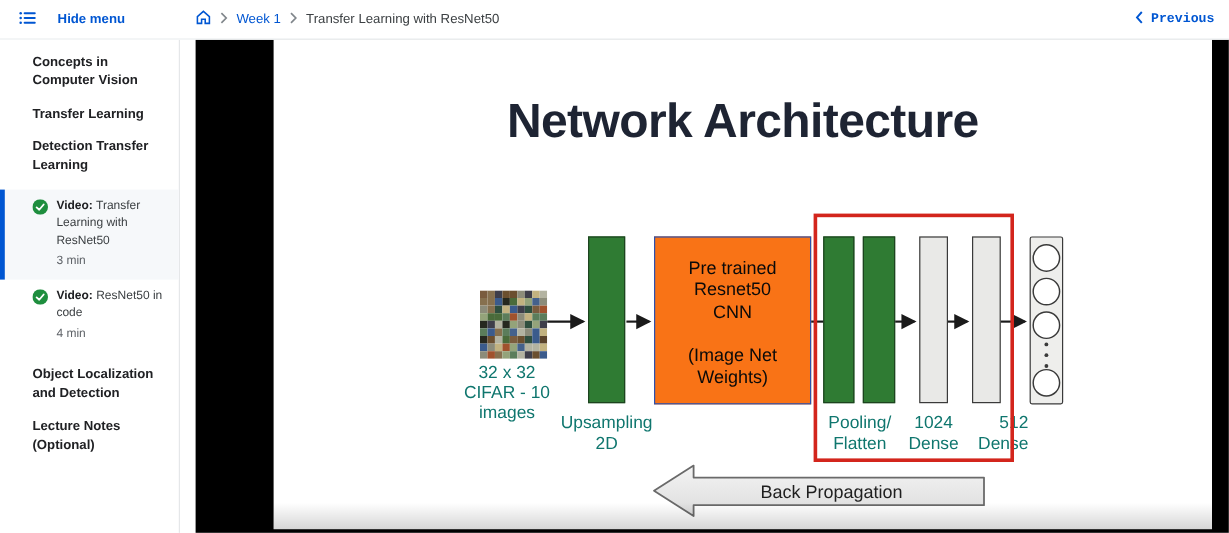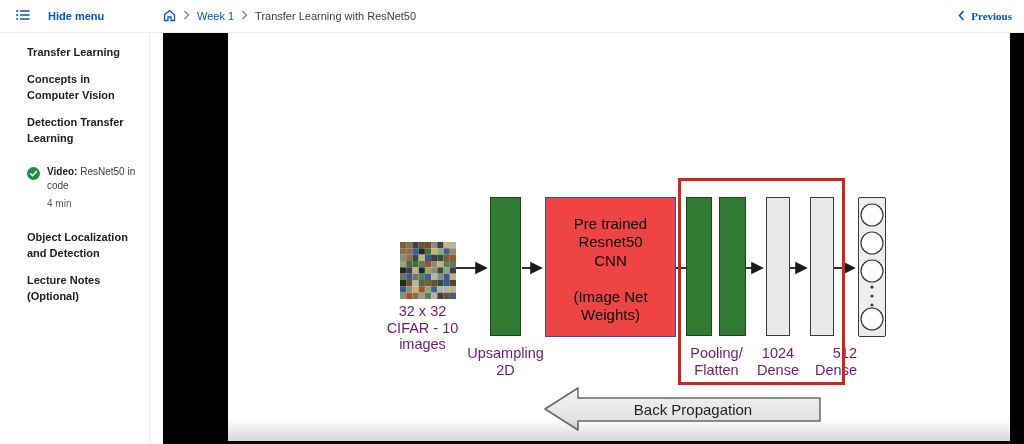"Previous" .prev-btn { font-family: Liberation Serif, serif -> Liberation Mono, monospace }
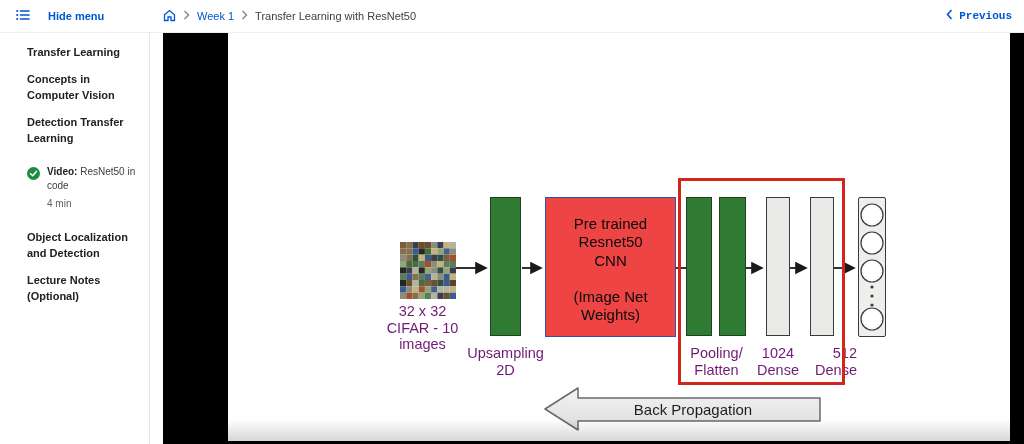"Transfer Learning" div.sb-h { order: before "Concepts in Computer Vision" -> after "Concepts in Computer Vision" }
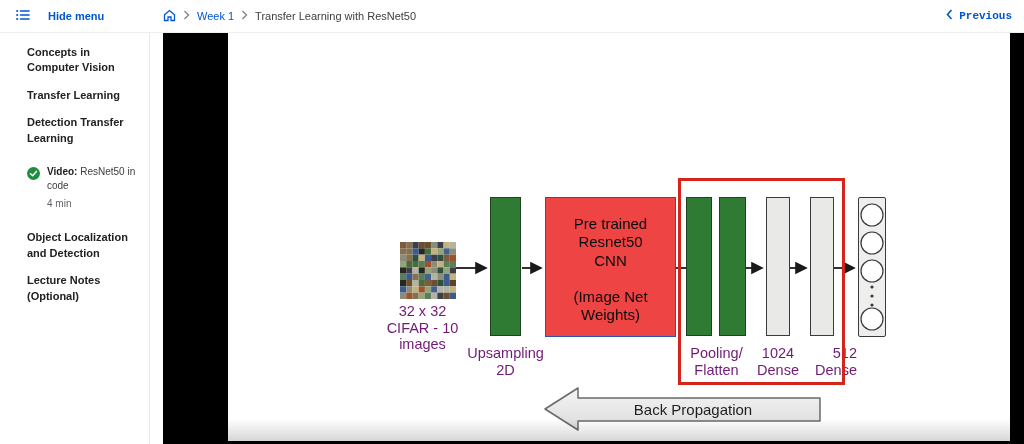"Network Architecture" div.slide-title { html: none -> <div>Network Architecture</div> }
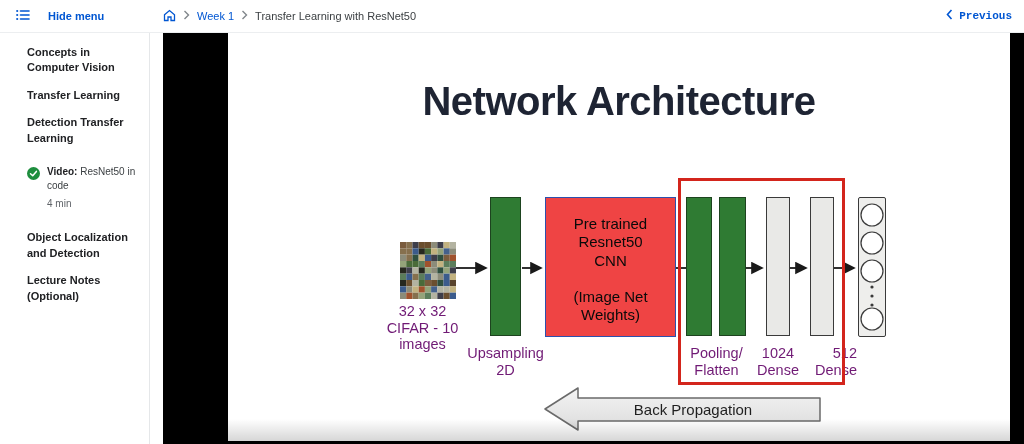"Video: Transfer Learning with ResNet50" div.sb-item { html: none -> <div> <span> <svg> <circle></circle> <polyline></polyline> </svg> </span> <span><span>Video:</span> <span>Transfer Learning with ResNet50</span> <div>3 min</div> </span> </div> }
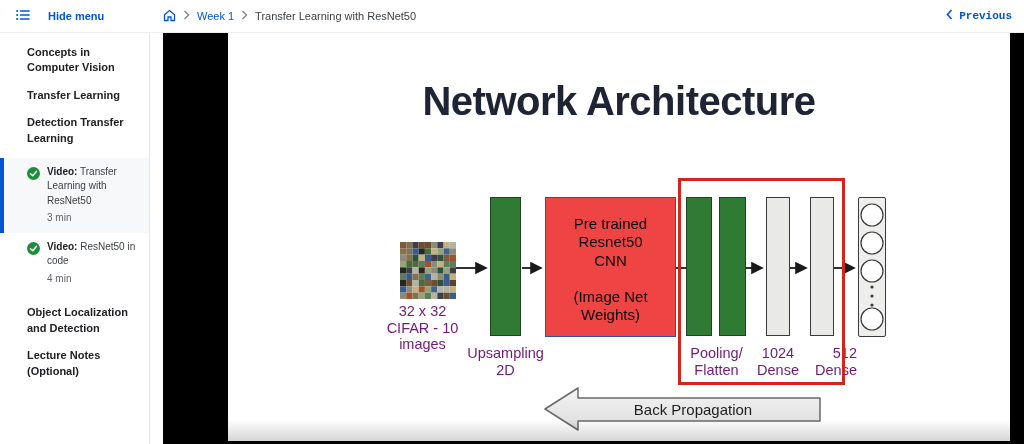"Pre trained" .box-blue { background: #ef4444 -> #f97316 }
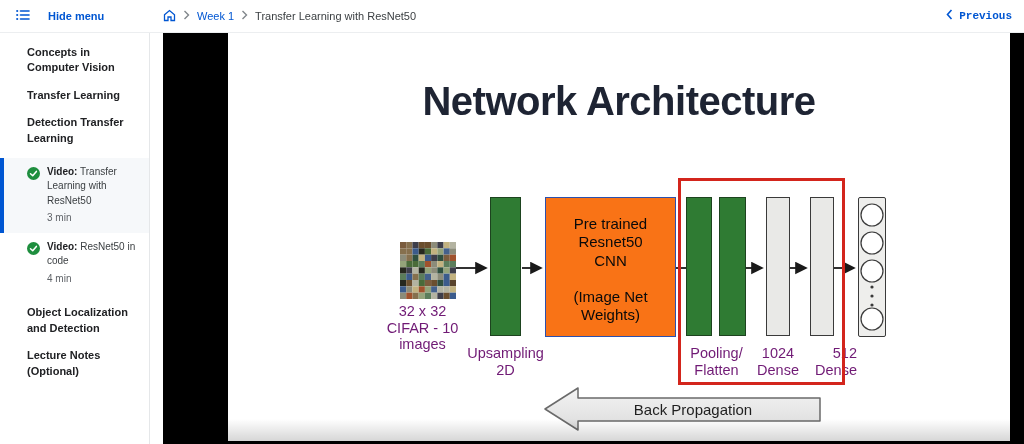"32 x 32" .diag-label { color: #701a75 -> #0f766e }
